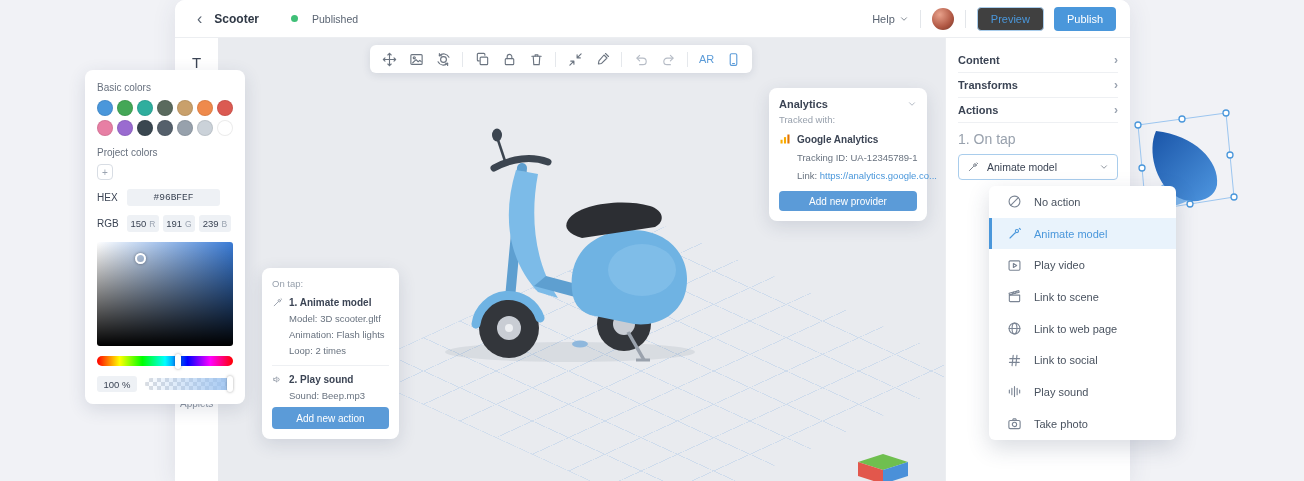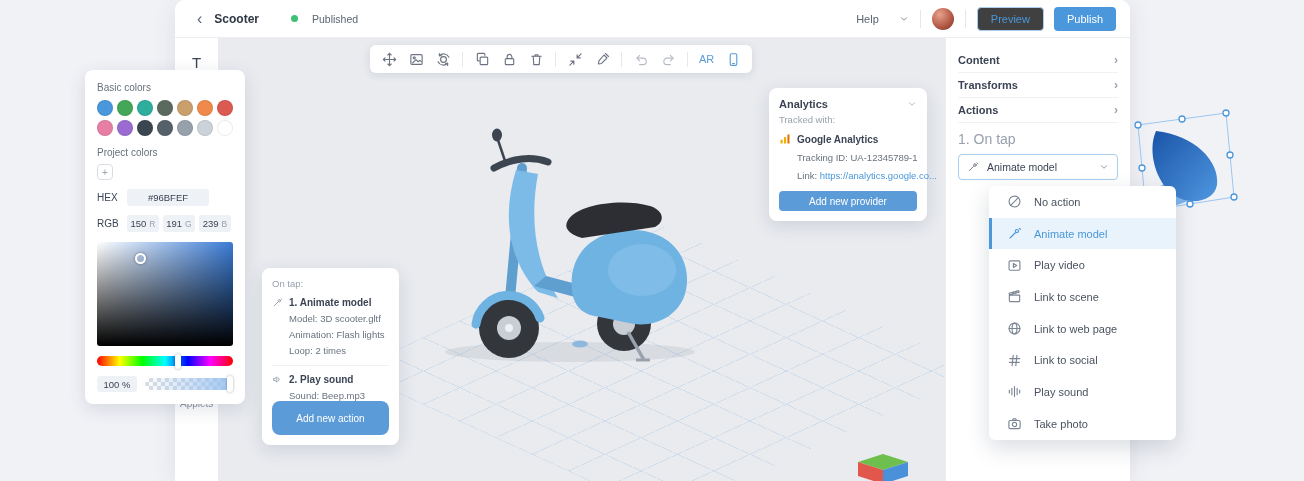"Help" .help { gap: 20px -> 4px }
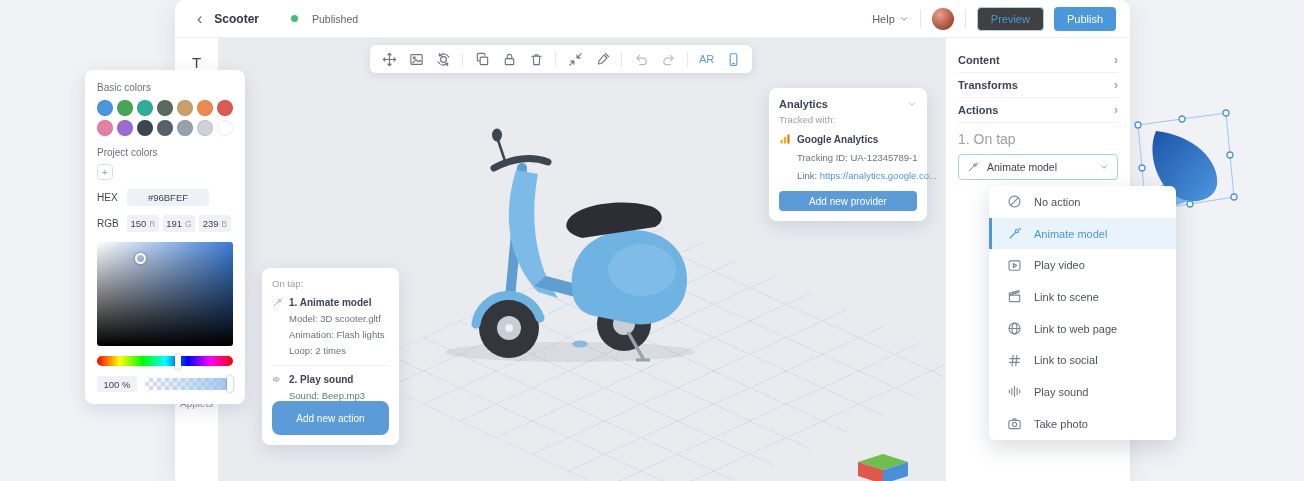"#96BFEF" .hexbox { font-family: none -> Liberation Mono, monospace; width: 82px -> 93px }
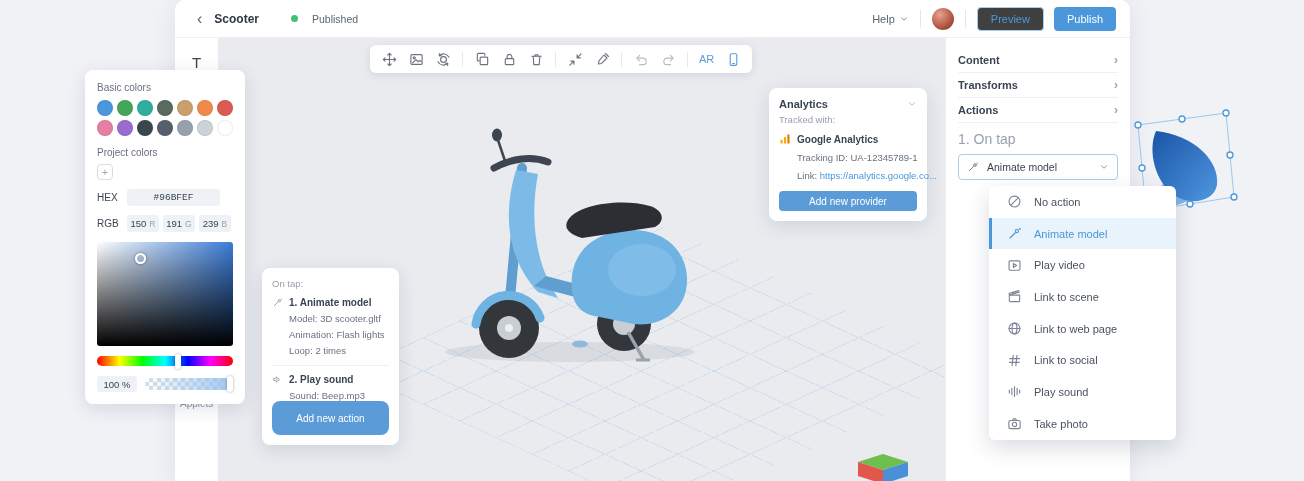"Add new action" .tp-btn { border-radius: 8px -> none; height: 34px -> 22px; margin-top: 0 -> 6px }
